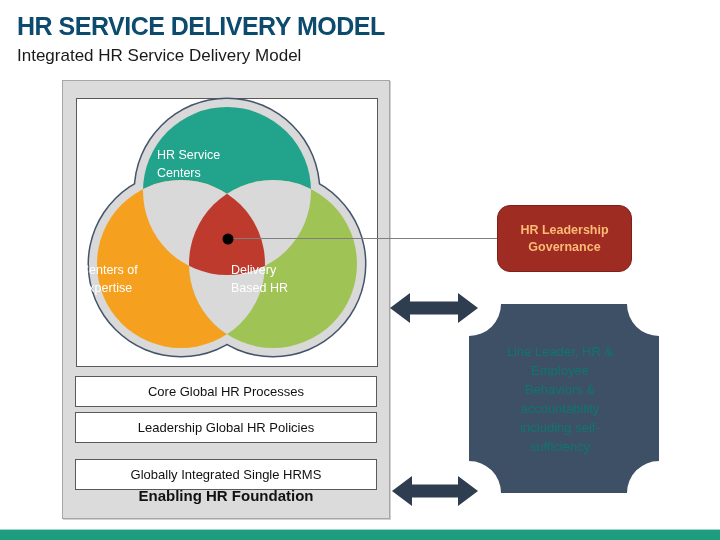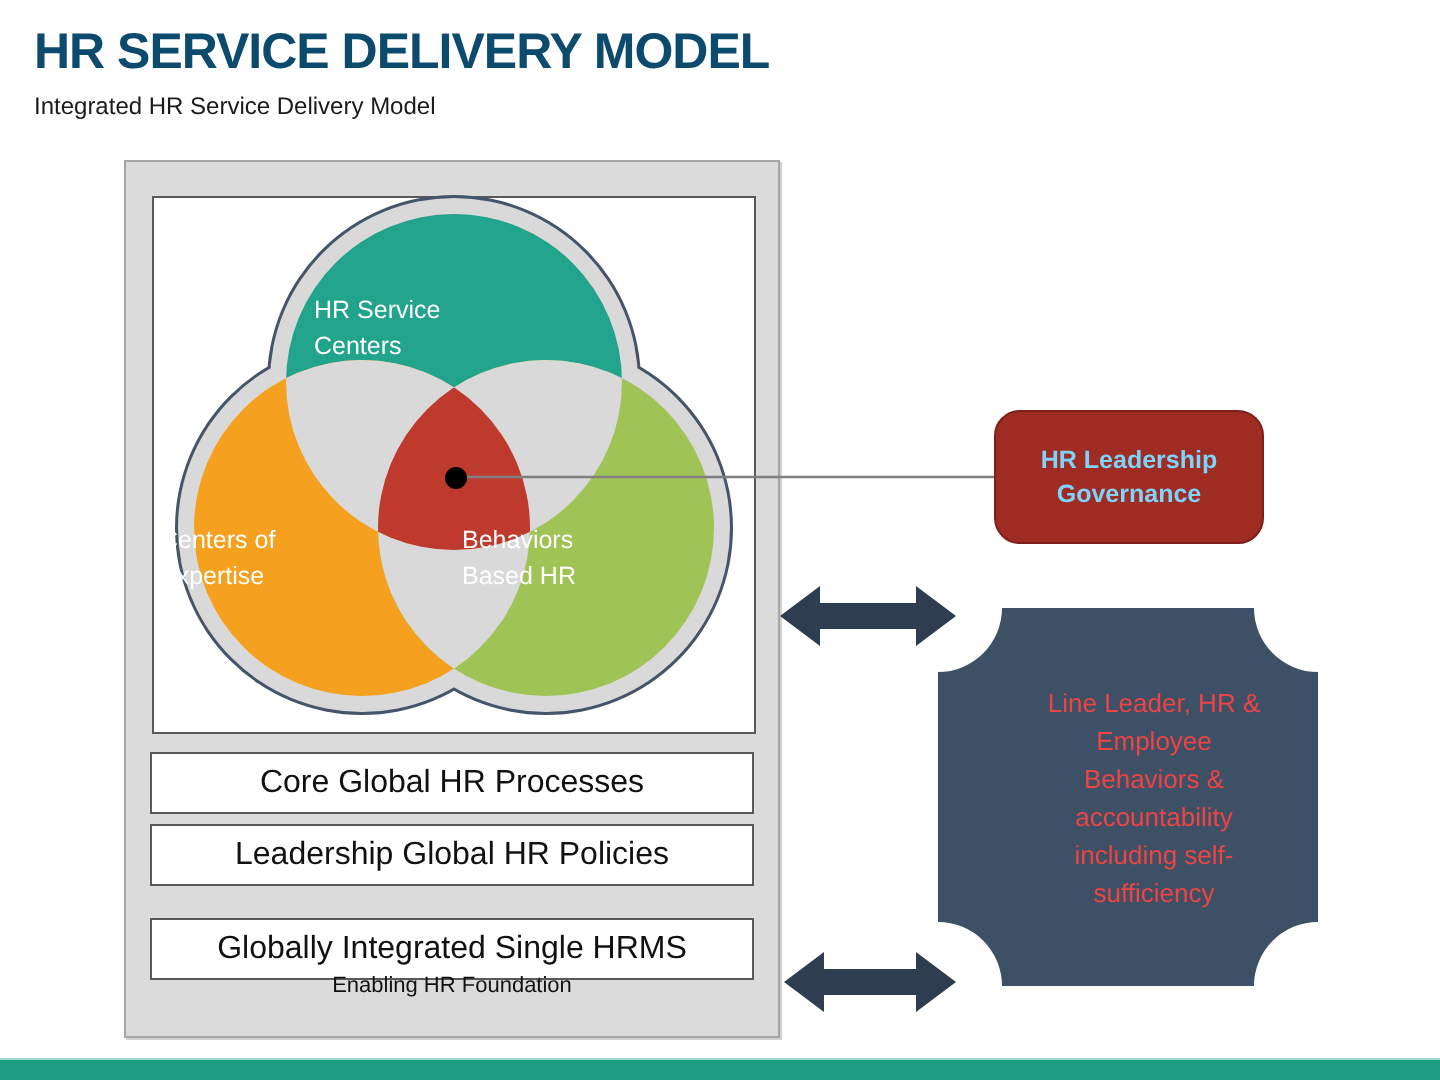"Integrated HR Service Delivery Model" .subtitle { font-size: 12px -> 17px }
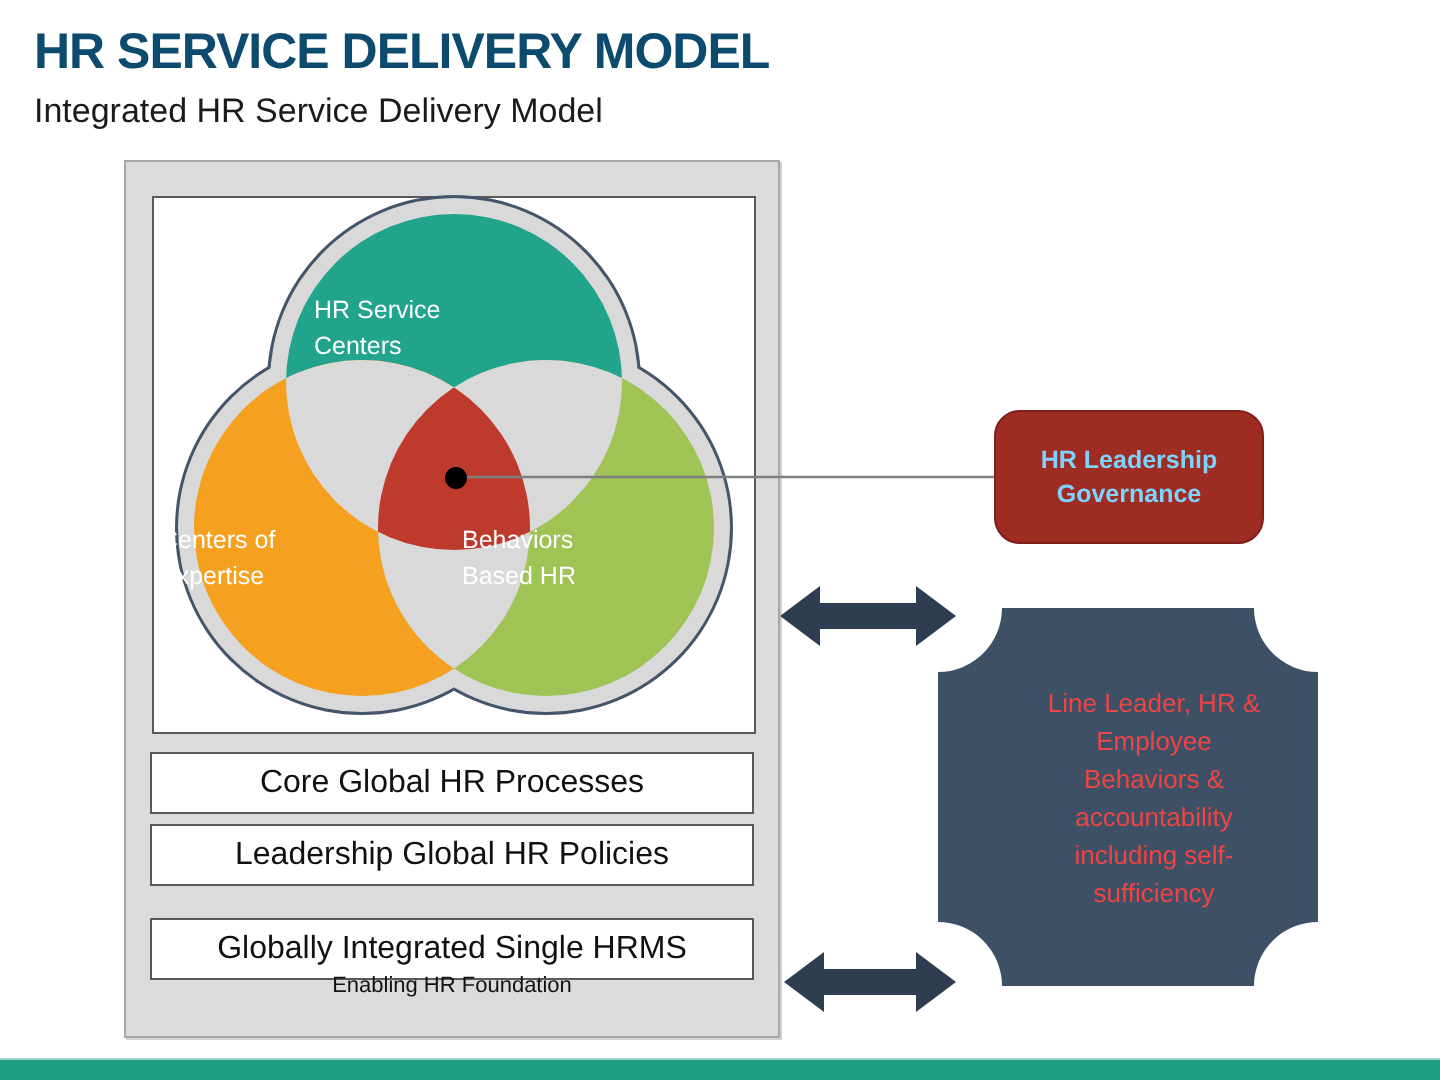"HR Leadership" .callout { color: #7dd3fc -> #fdba74 }
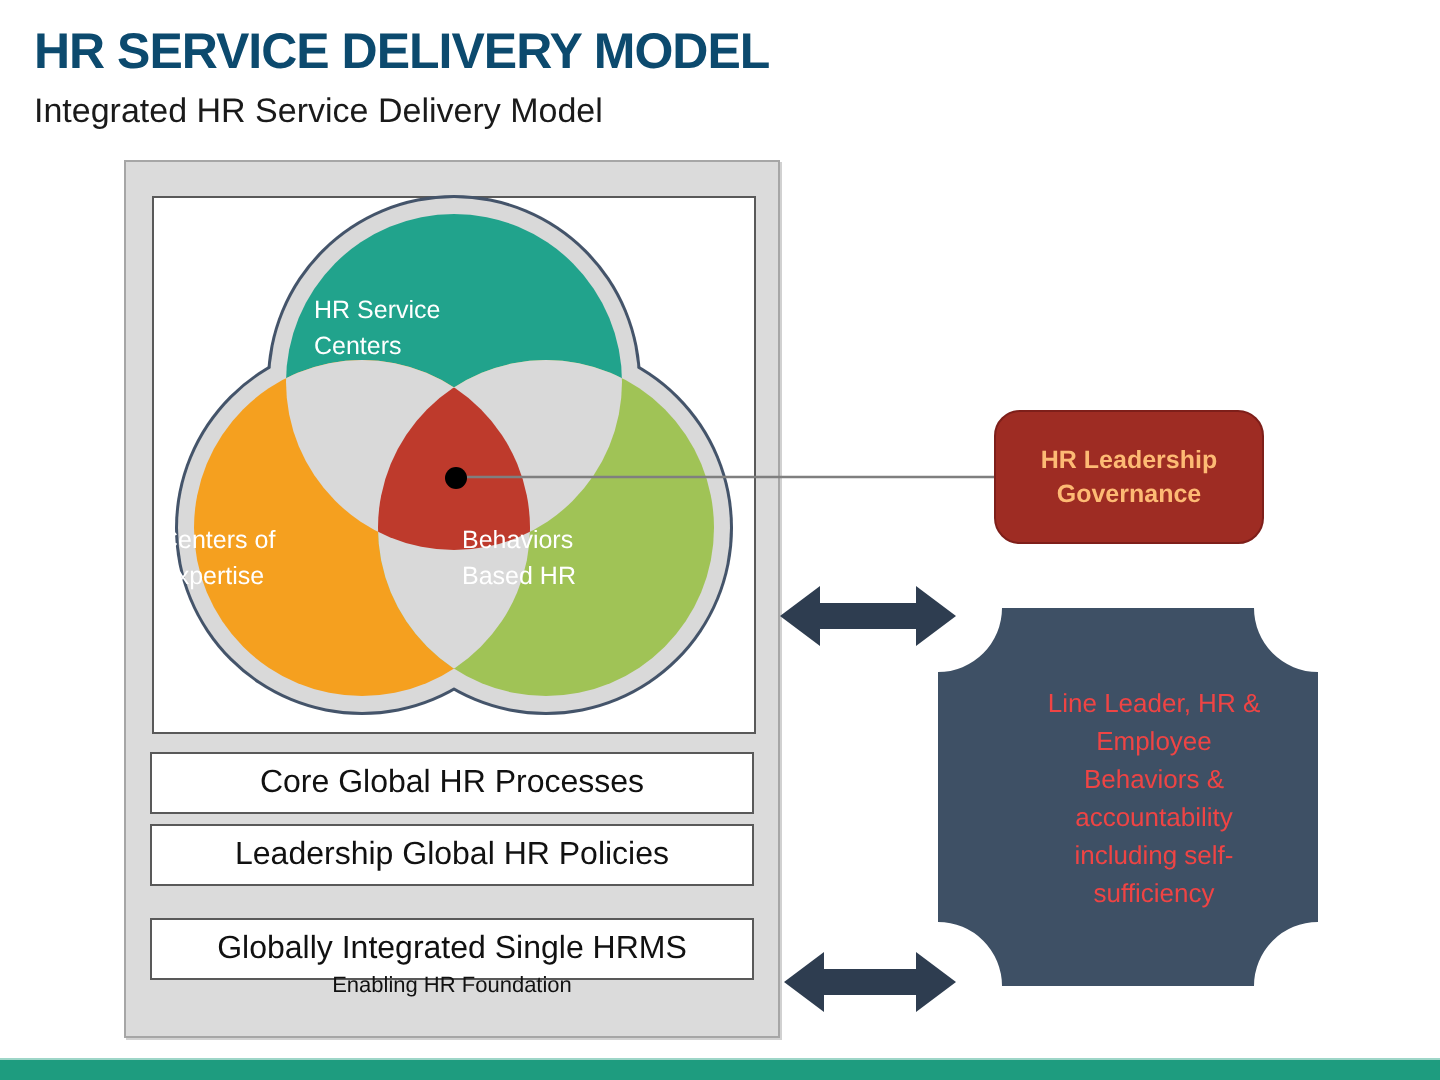"Behaviors" div.abs { text: Behaviors -> Delivery }
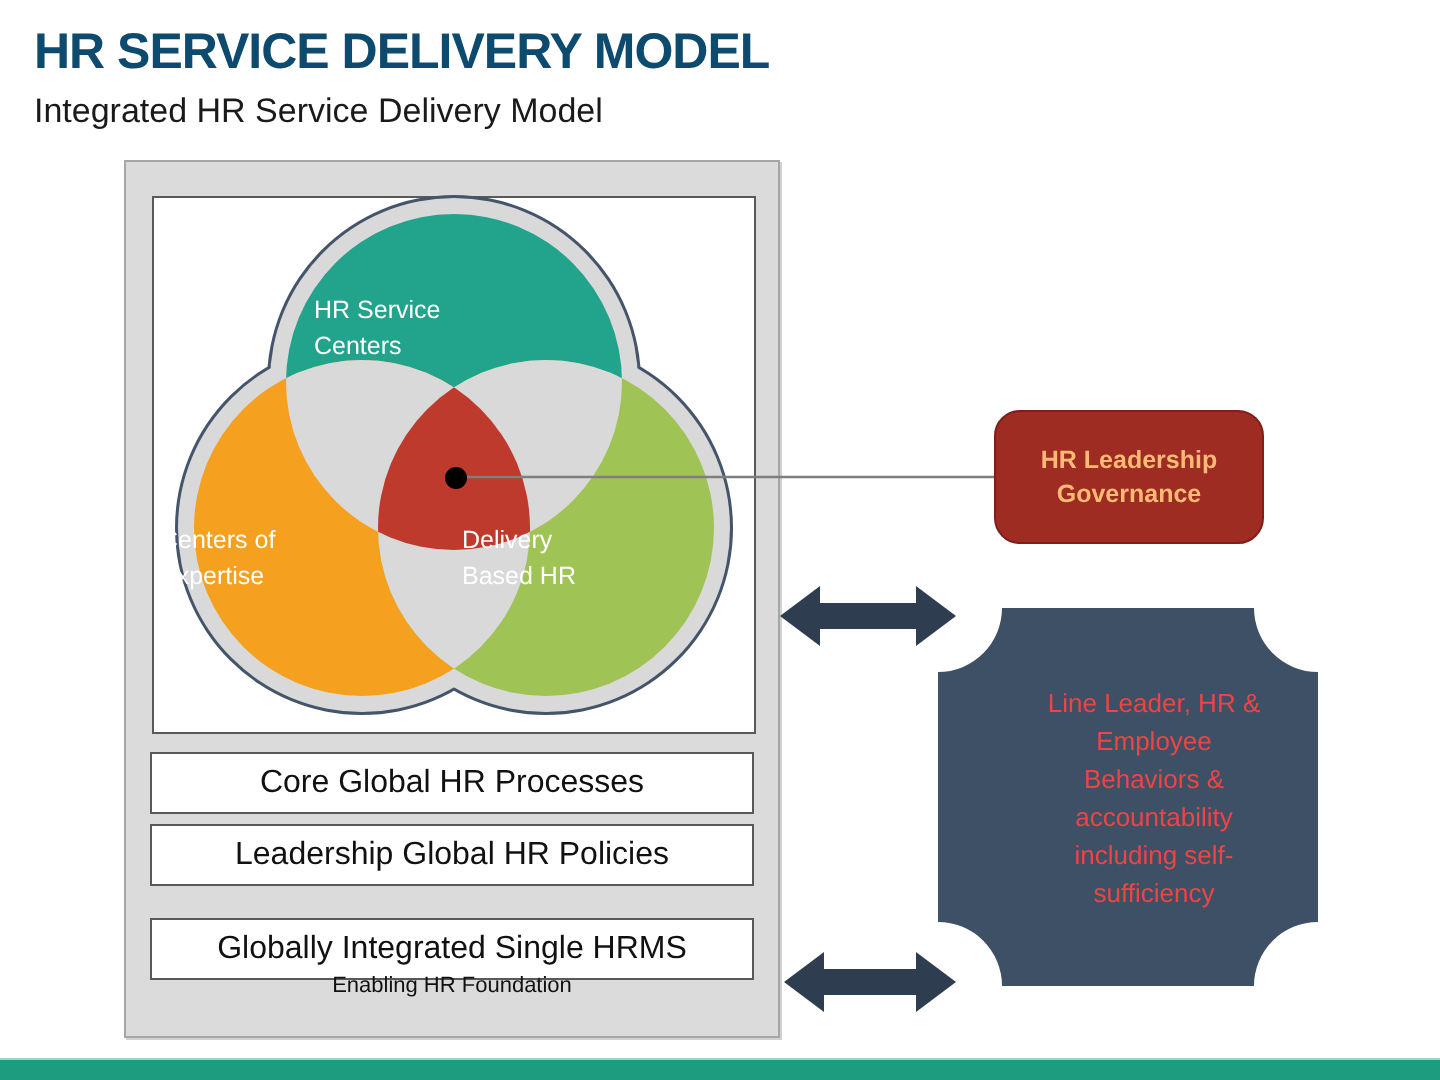"Line Leader, HR &" .plaque-text { color: #ef4444 -> #0f766e; left: 482px -> 465px }
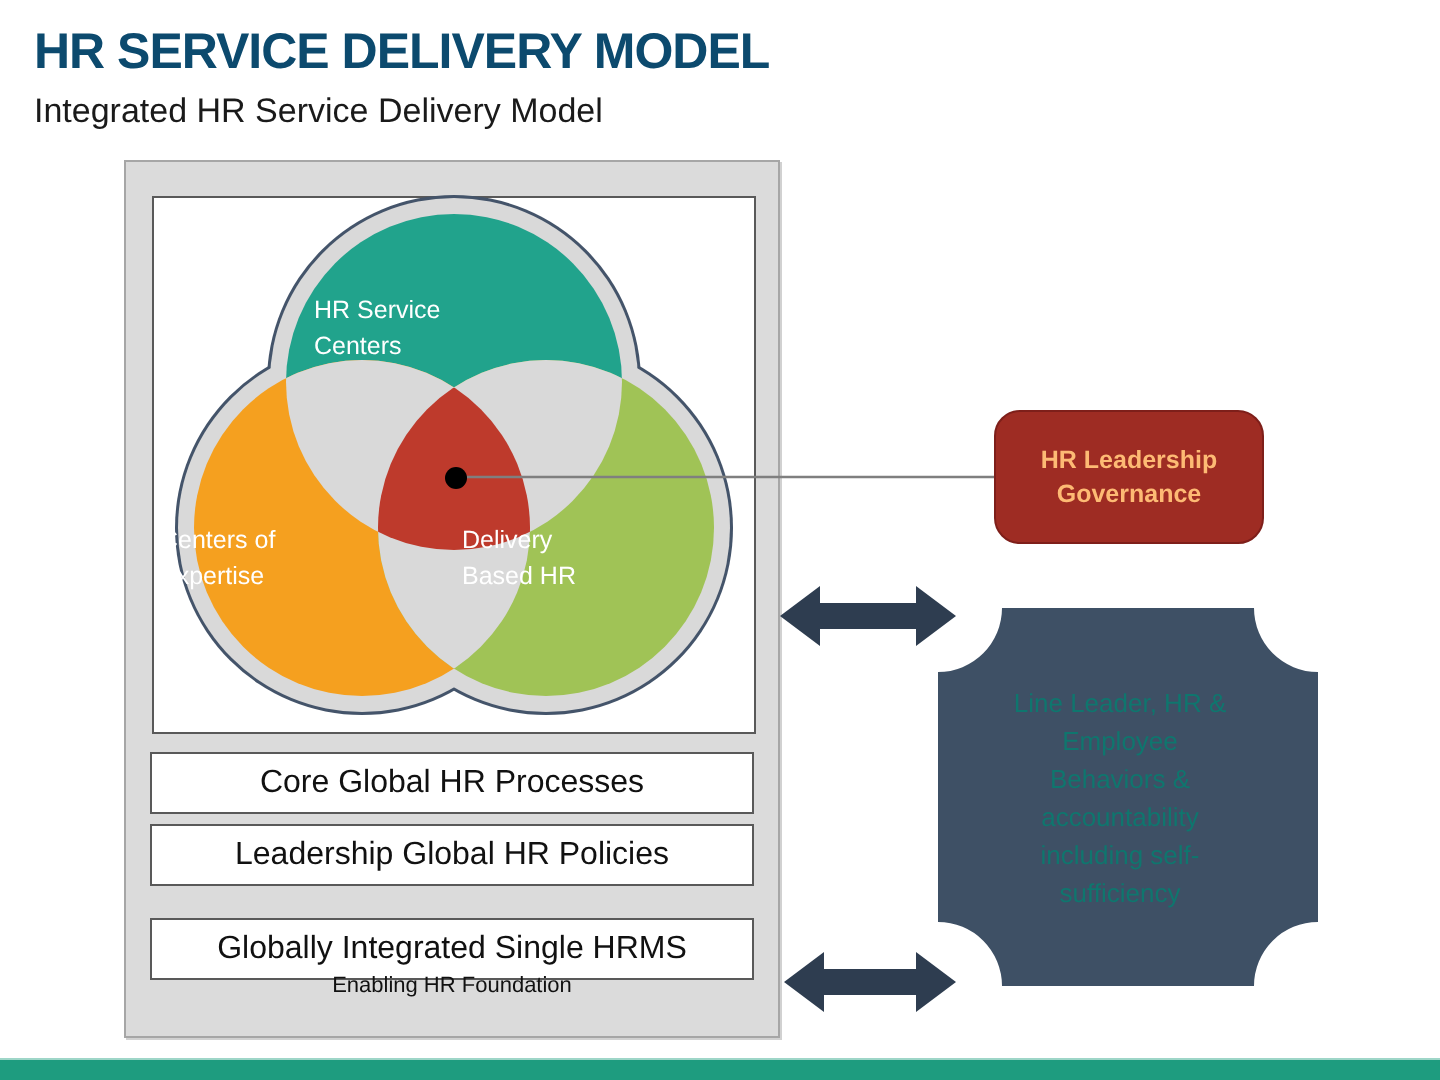"Core Global HR Processes" .bar { font-size: 16px -> 13px }
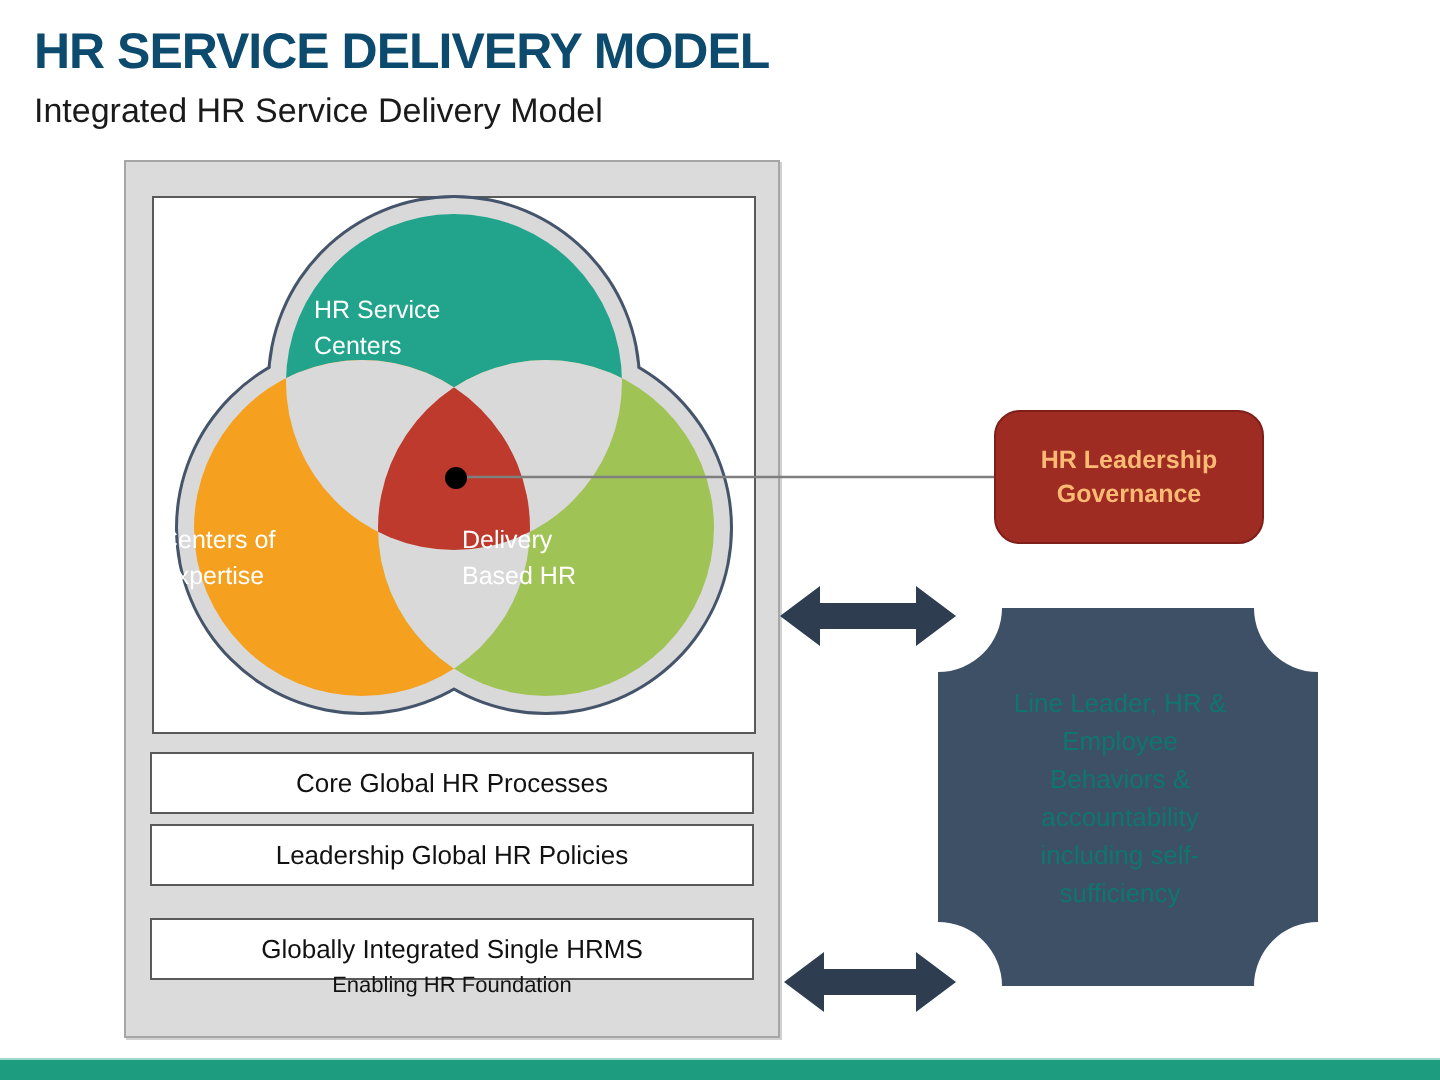"Enabling HR Foundation" .foundation-label { font-size: 11px -> 15px; font-weight: normal -> bold }
